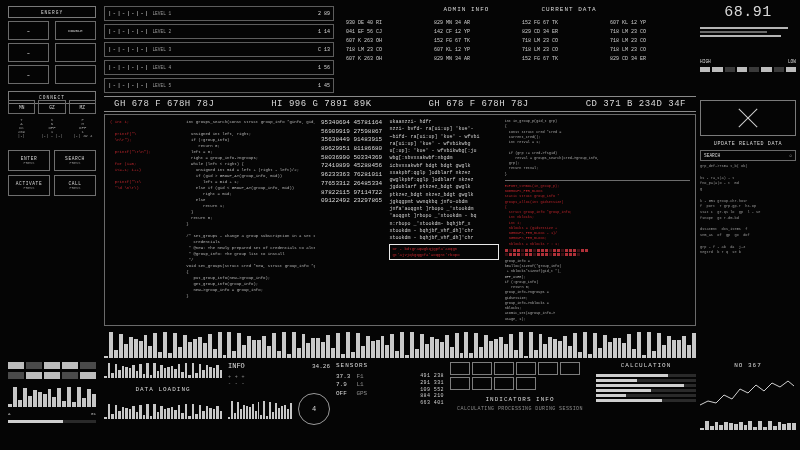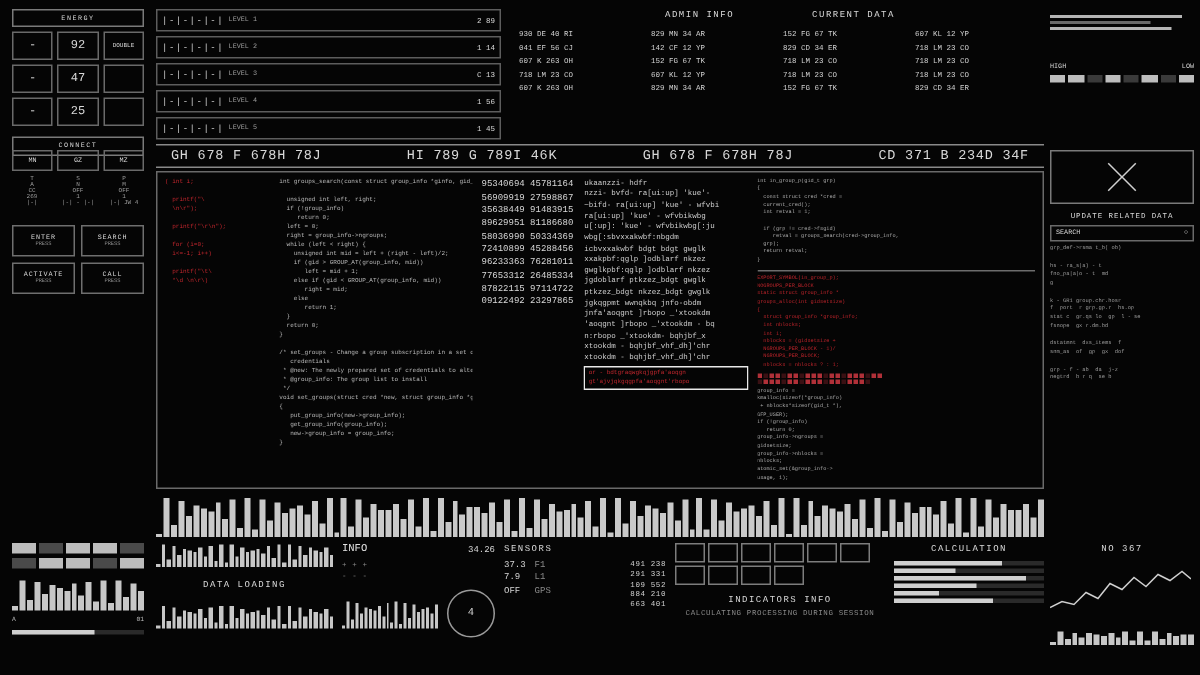"68.91" div.big { html: none -> <div>68.91</div> }
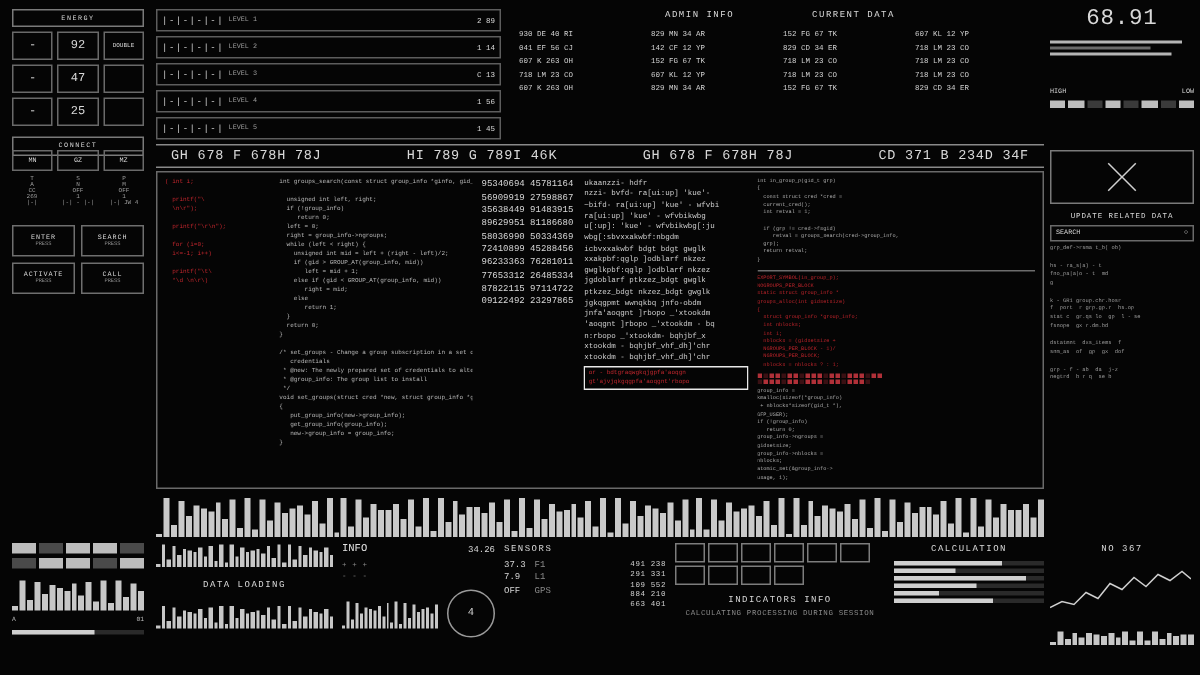"92" div.col { html: <div> <div>92</div> <div>47</div> <div>25</div> </div> -> none }
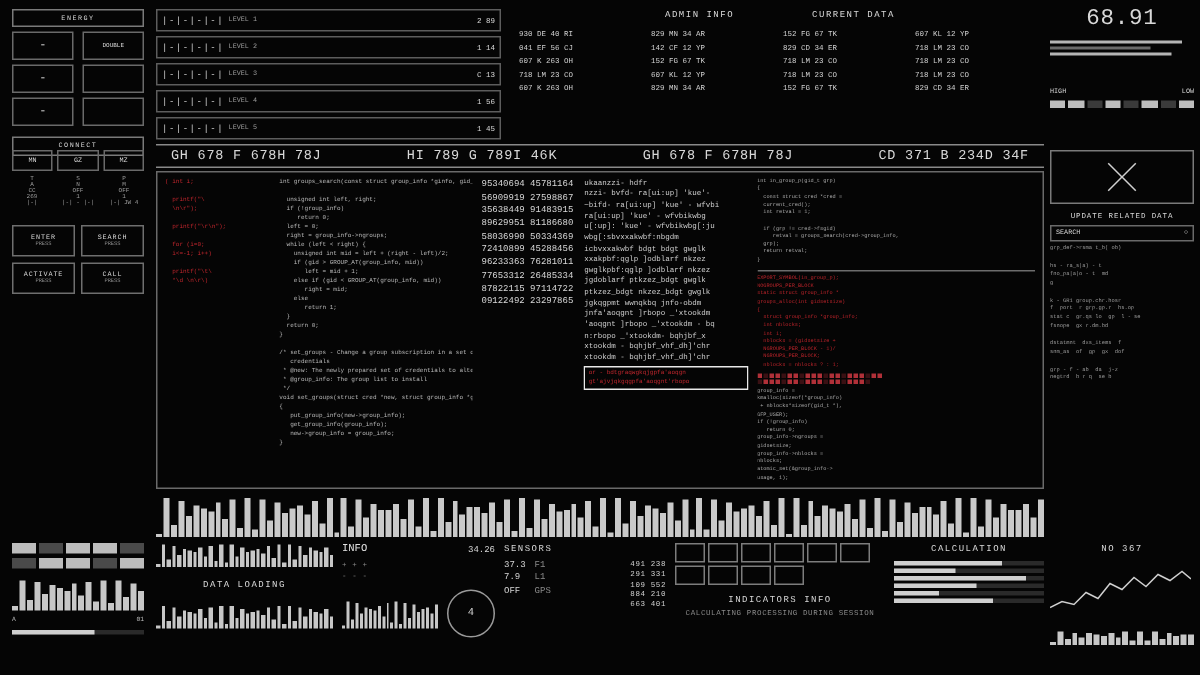"HI 789 G 789I 46K" span { text: 789 G  789I  46K -> 996 G  789I  89K }
